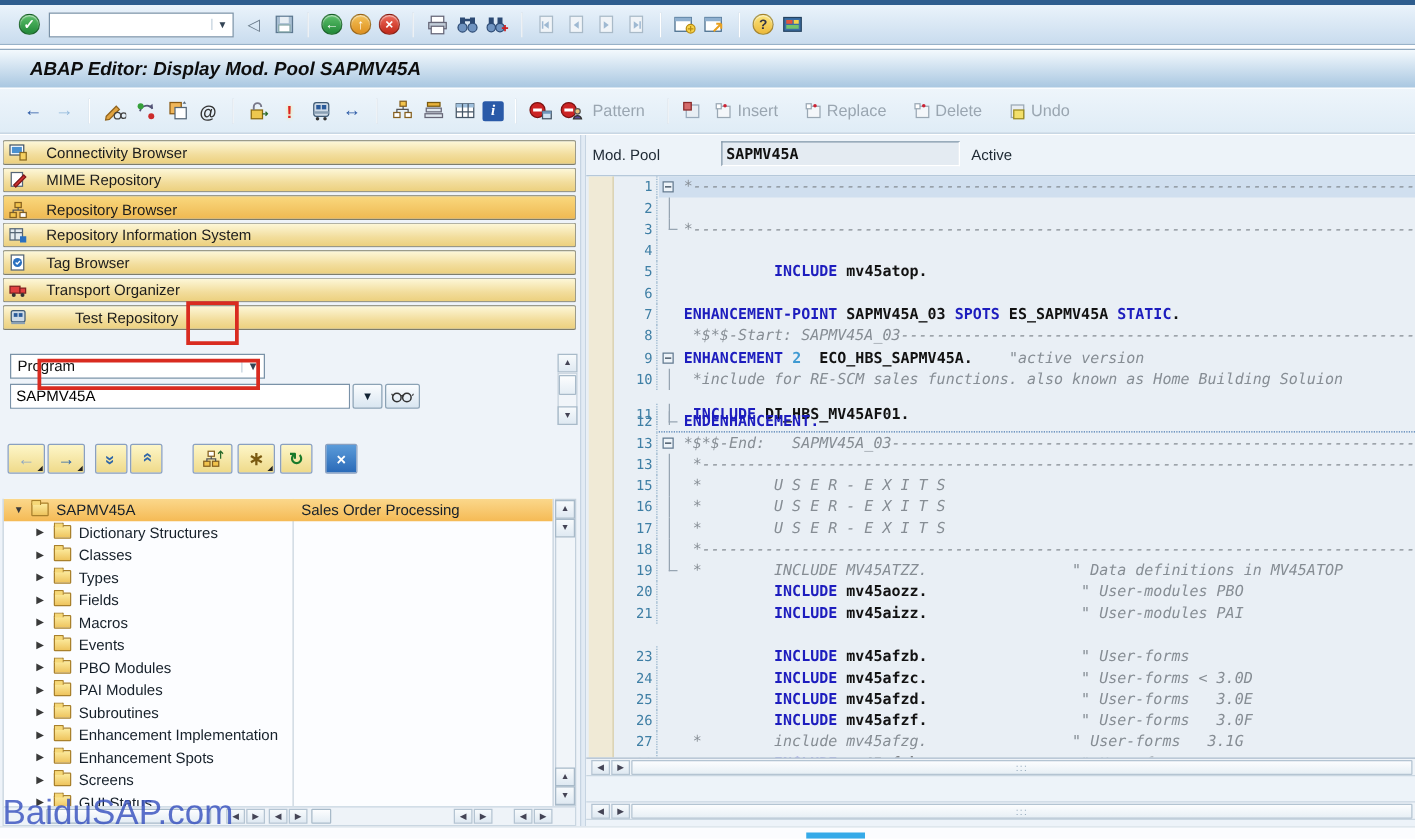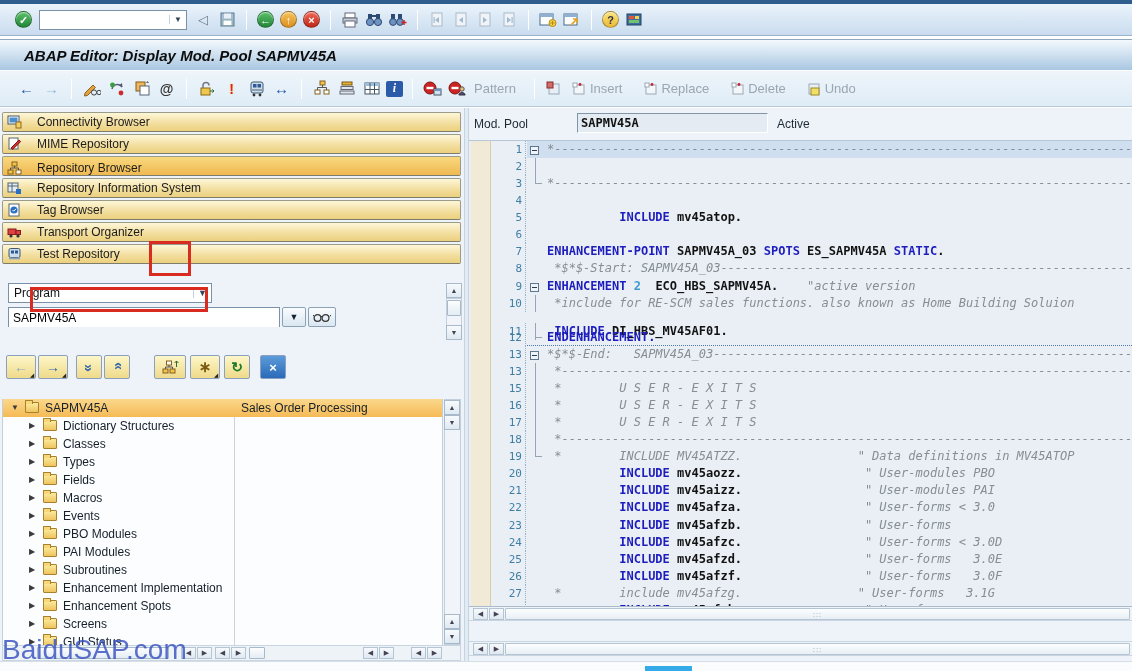"Test Repository" div.sbtn { gap: none -> 23px }
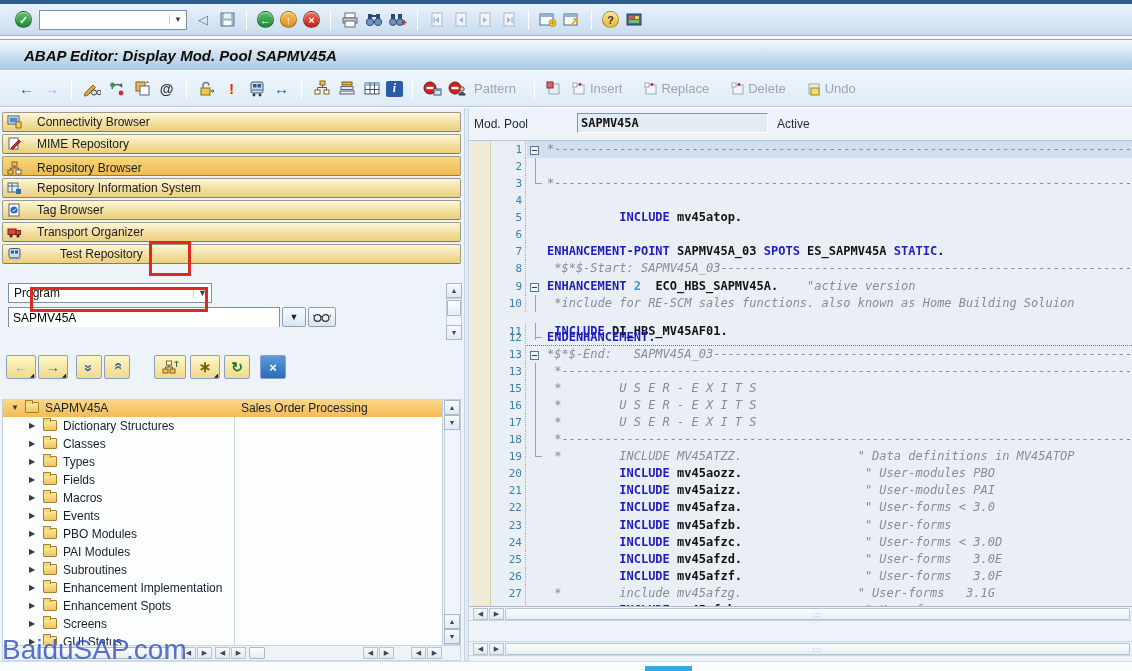"22" div.crow { html: <div> <span>22</span> <span></span> <span><span> INCLUDE</span><span> mv45afza.</span><span> " User-forms &lt; 3.0</span></span> </div> -> none }
